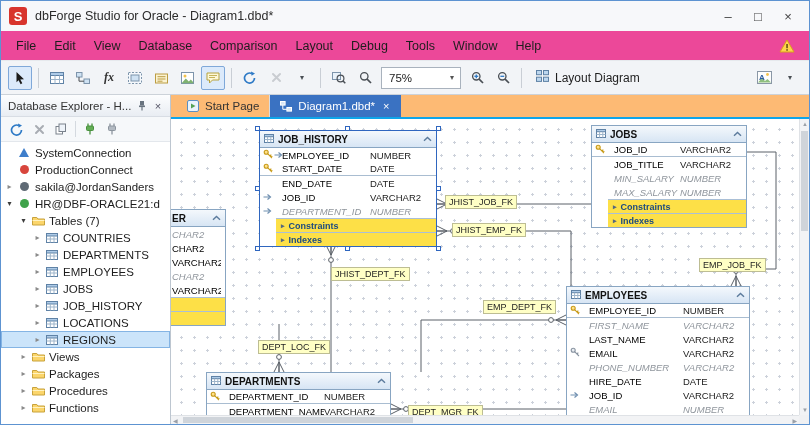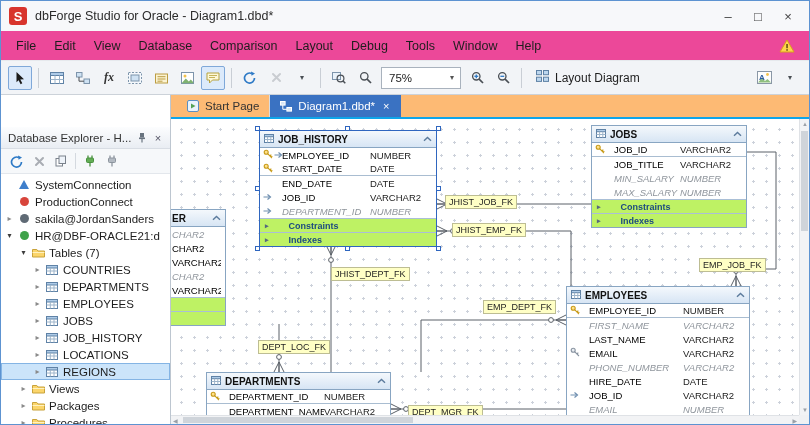"Database Explorer - H..." .exp-header { margin-top: 32px -> none }
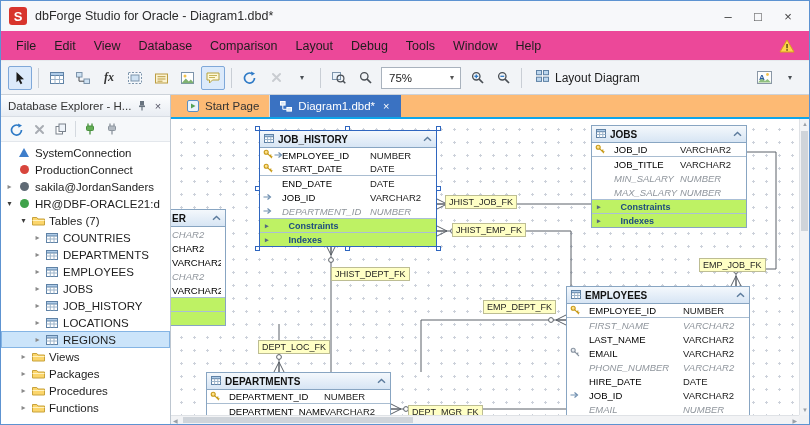"Constraints" .dsec { background: #bef264 -> #fde047; gap: 20px -> 4px; margin-left: none -> 16px }
